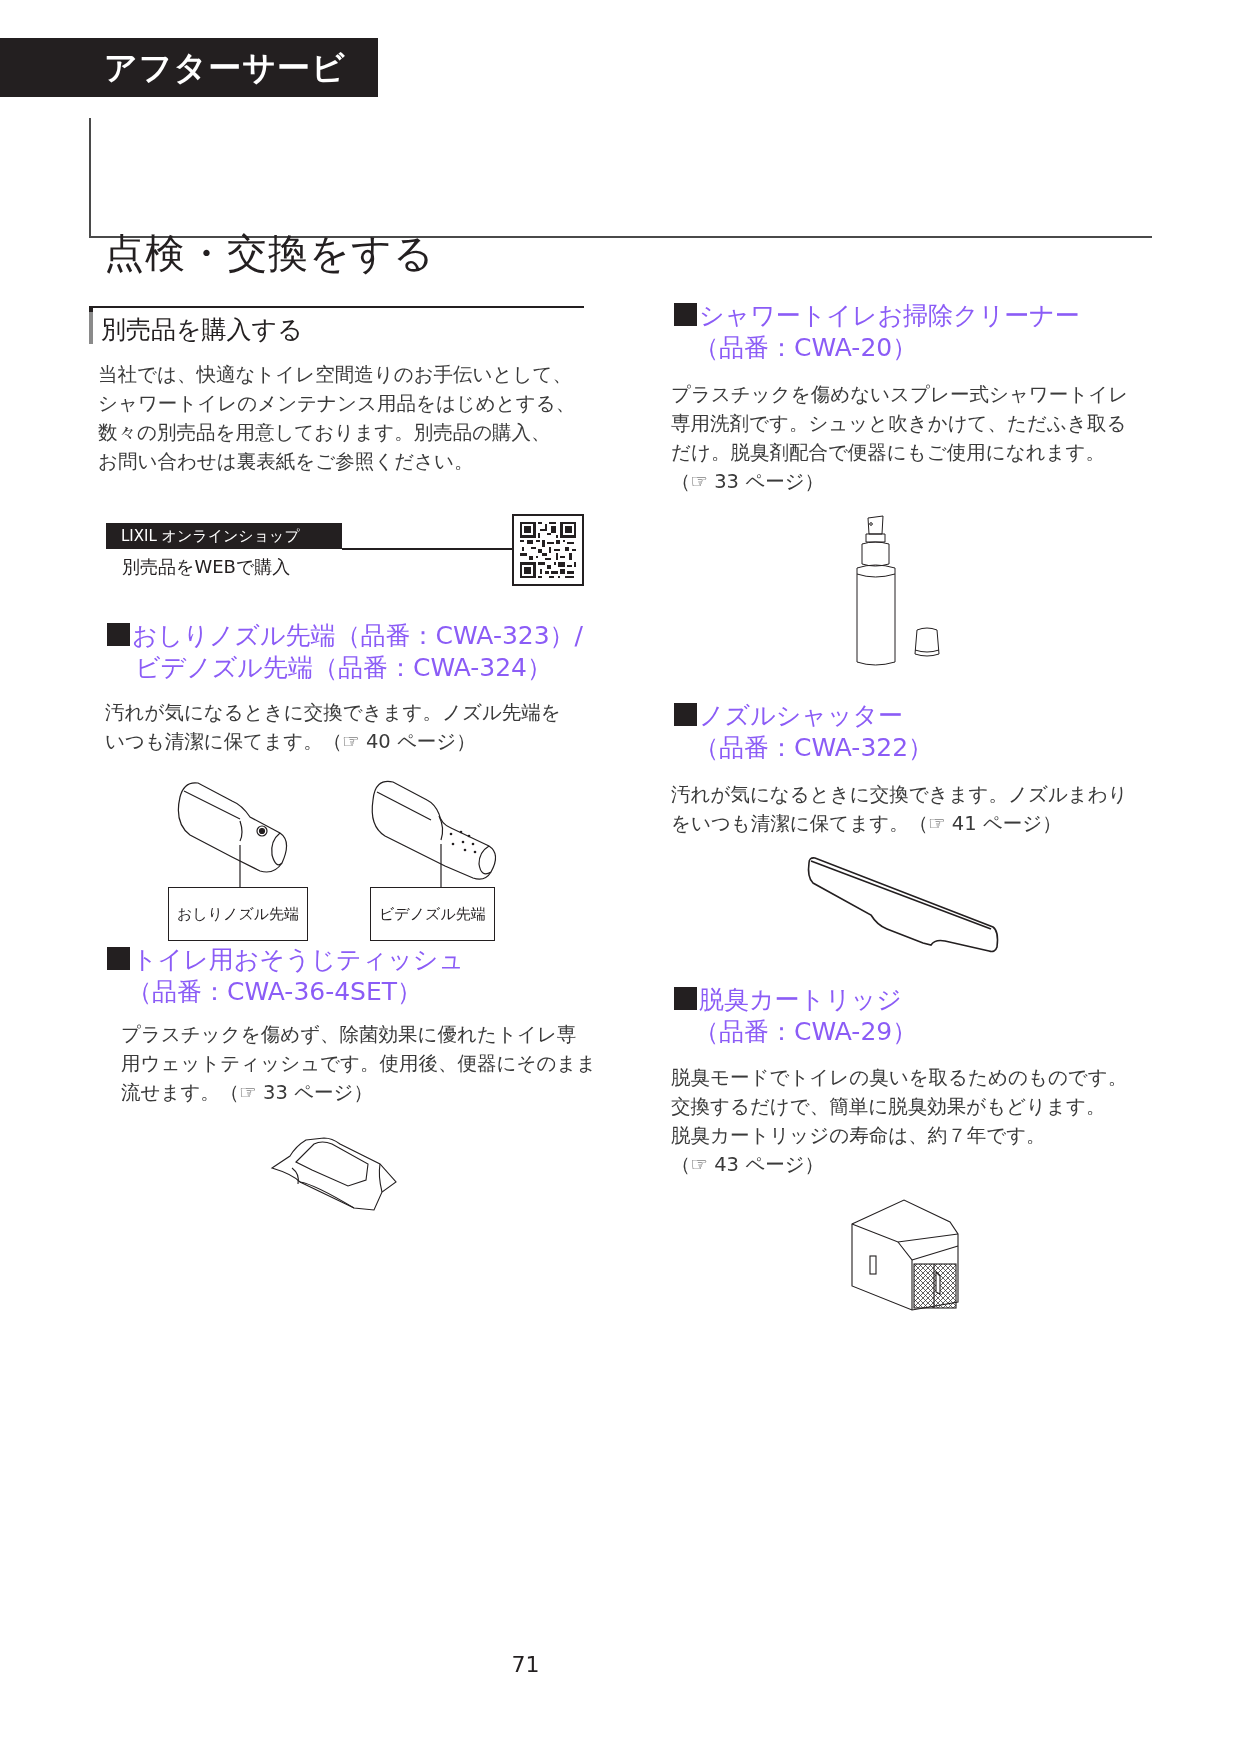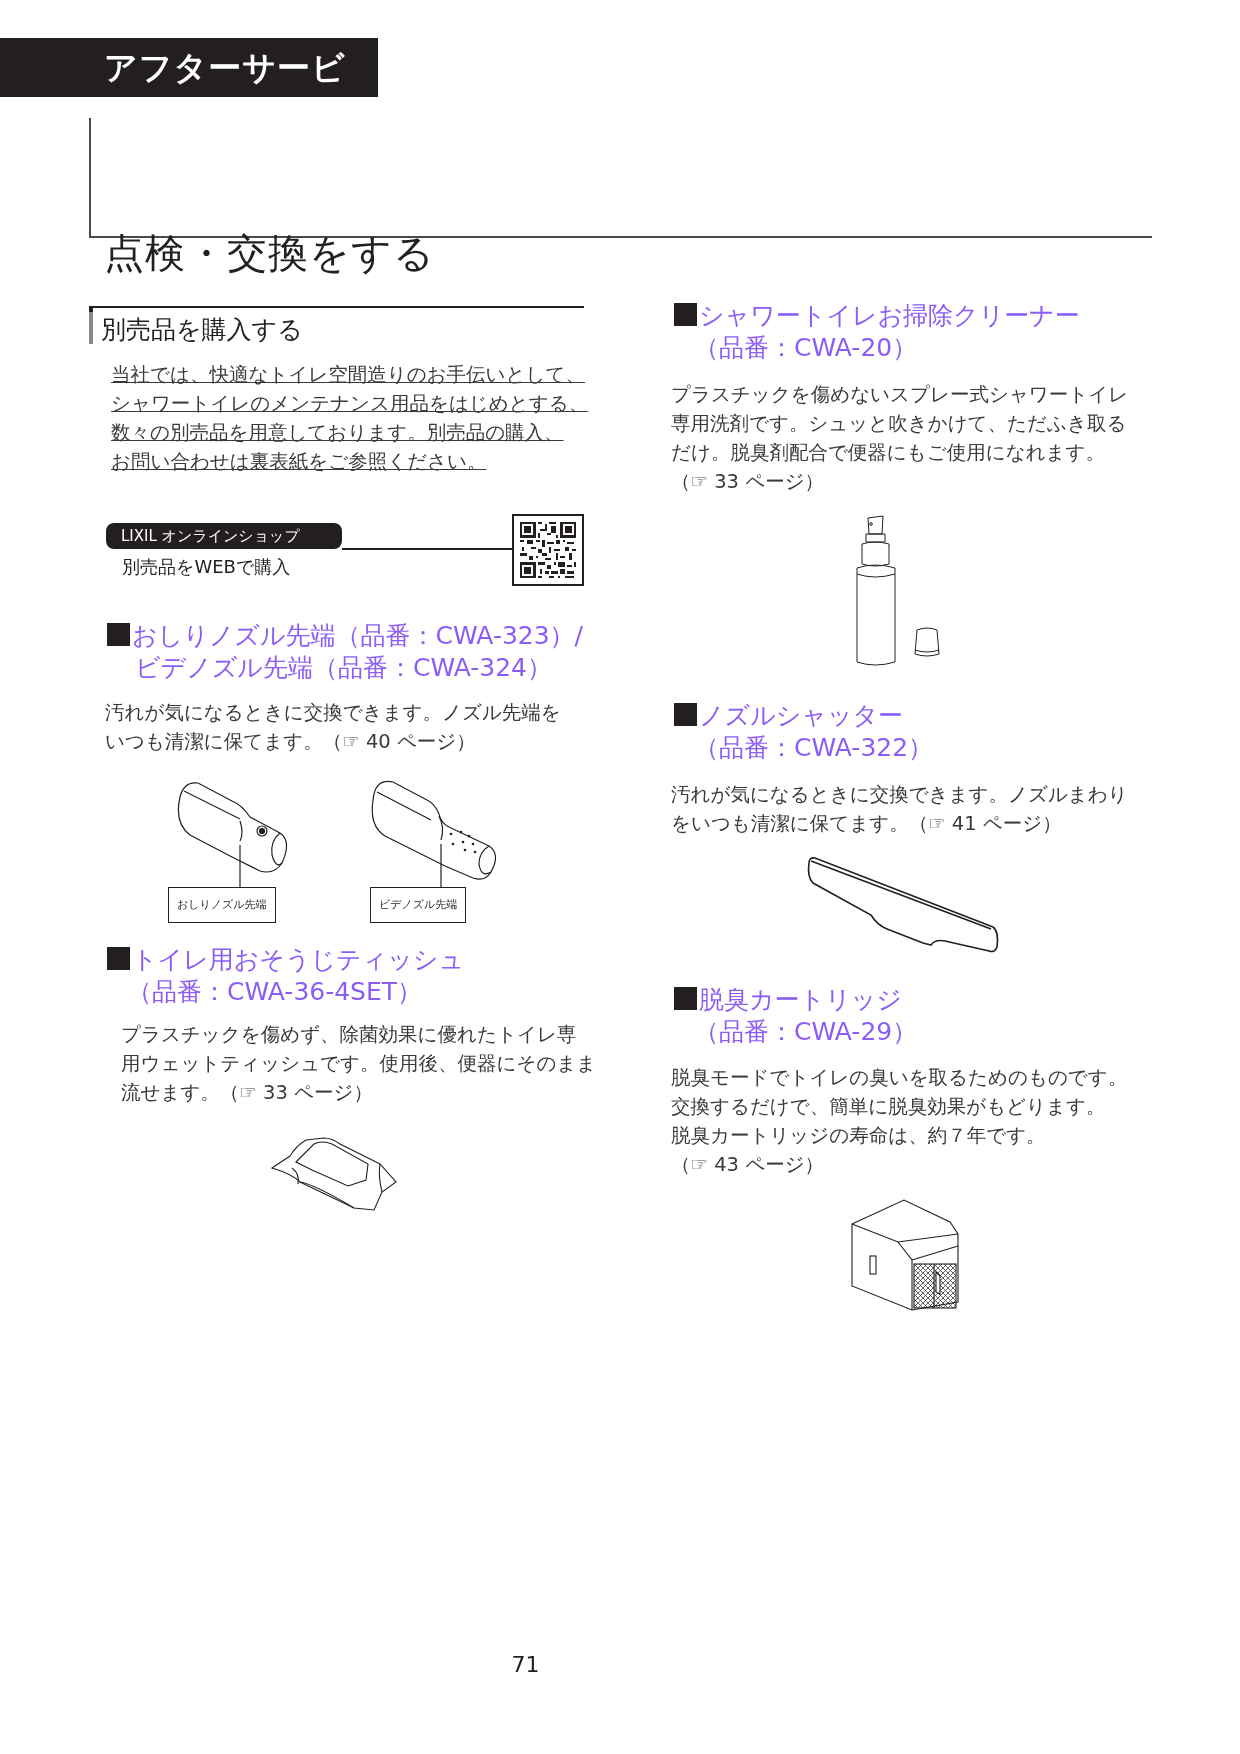"当社では、快適なトイレ空間造りのお手伝いとして、" div.abs { left: 111px -> 98px; text-decoration: underline -> none }
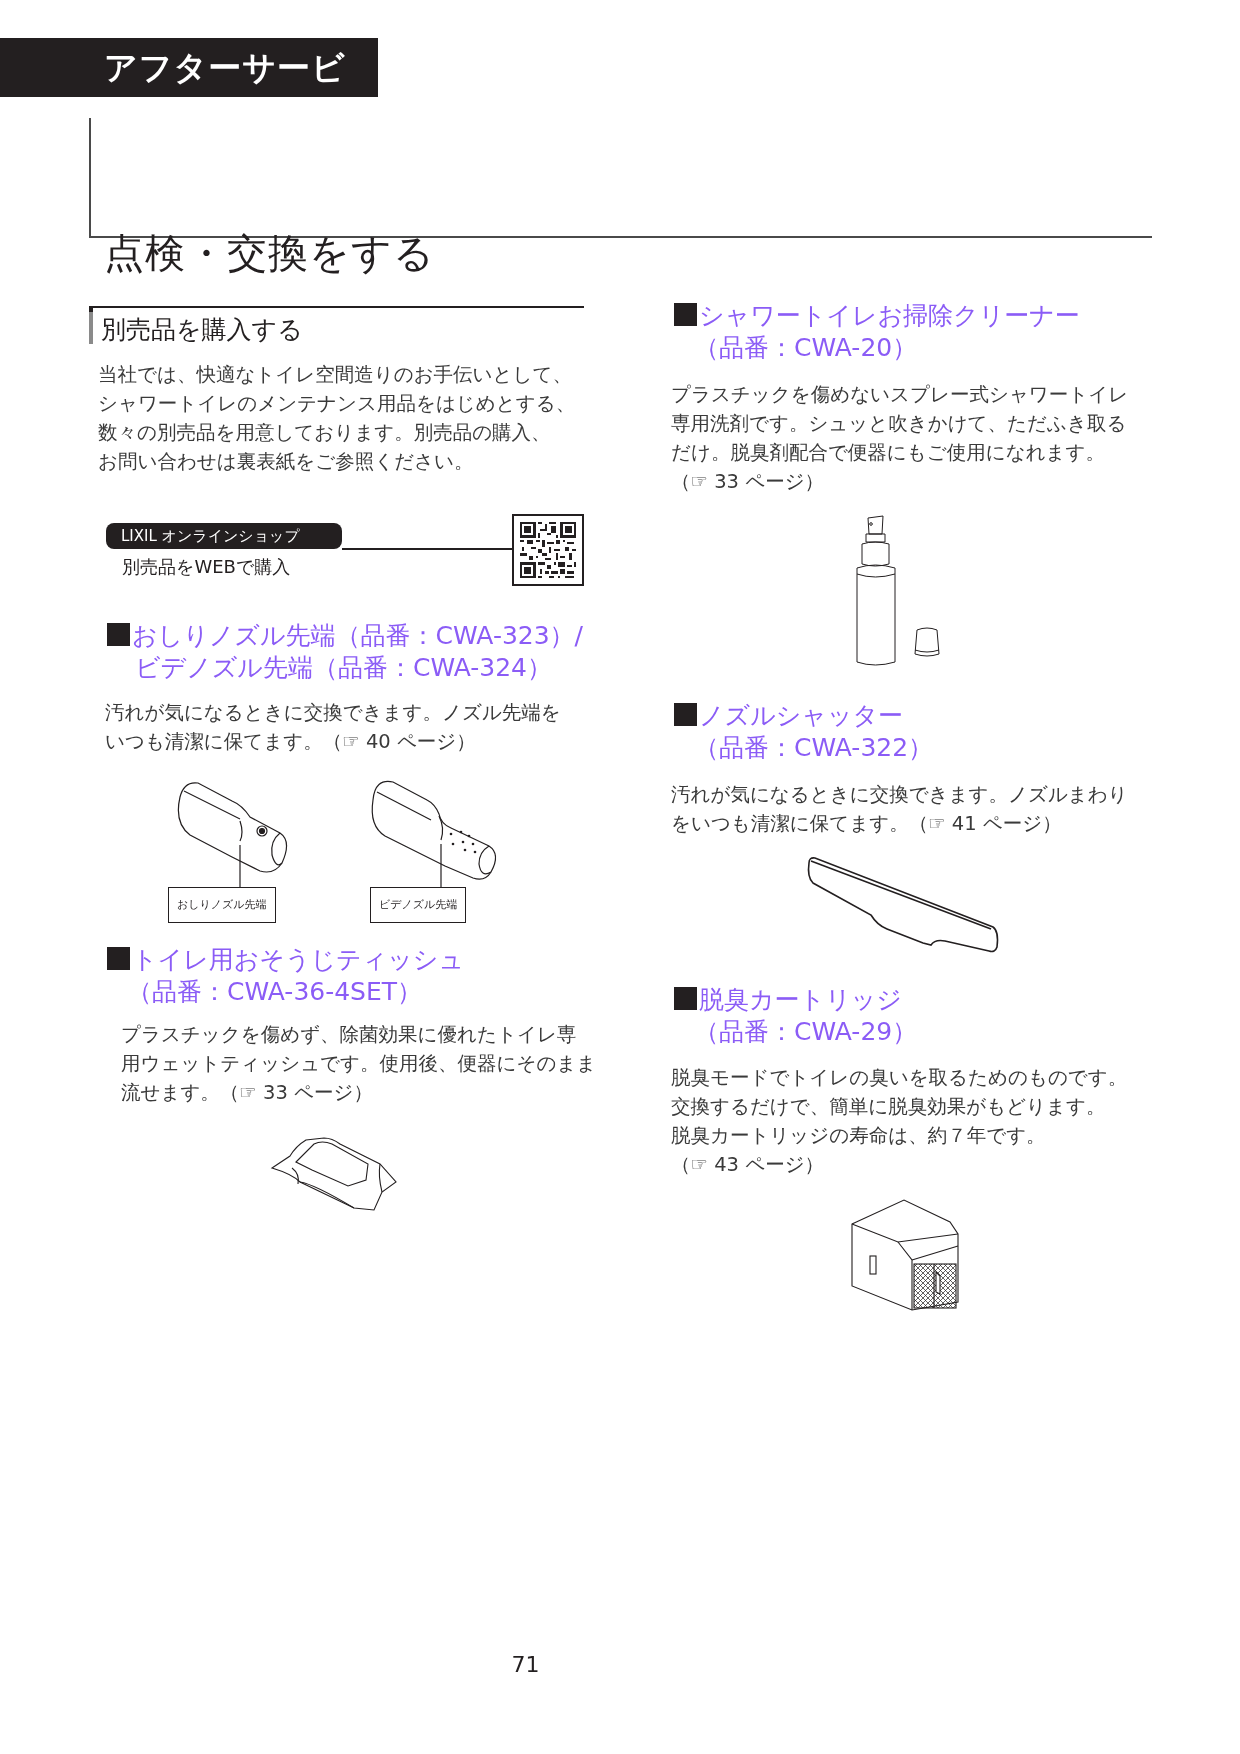"LIXIL オンラインショップ" .shop-tag { border-radius: 8px -> none }
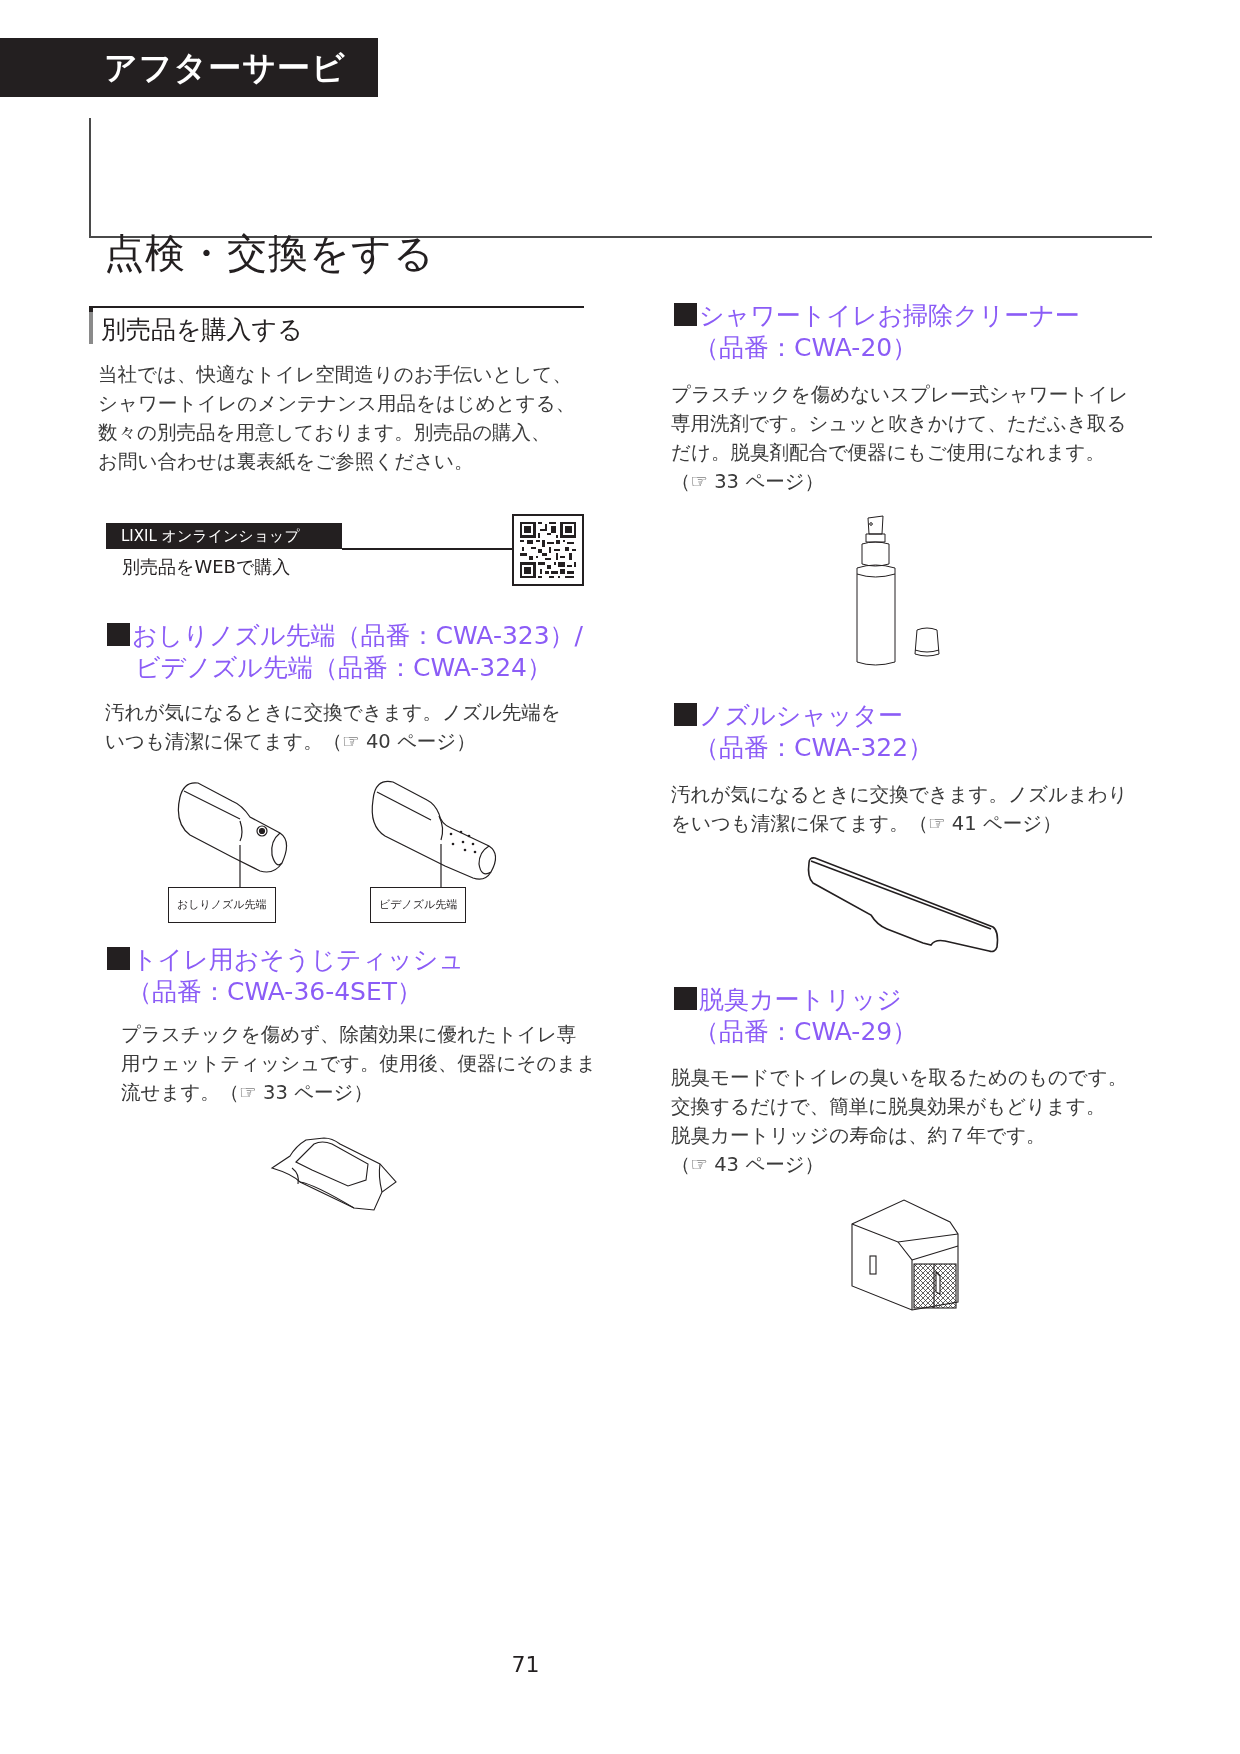"おしりノズル先端" .caption { font-size: 11px -> 15px; padding: 7px 8px -> 16px 8px }
